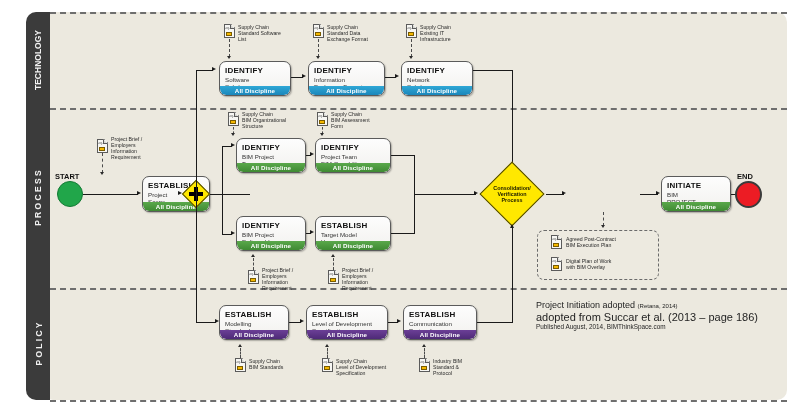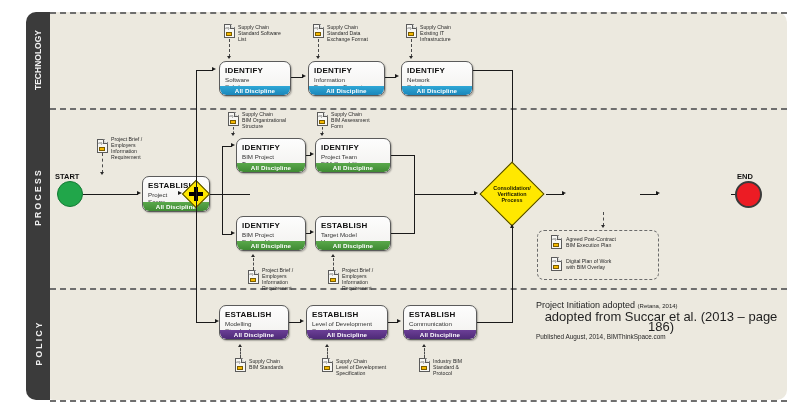"INITIATE" div.task { html: none -> <div> <div>INITIATE</div> <div>BIM</div> <div>PROJECT</div> <div>All Discipline</div> </div> }
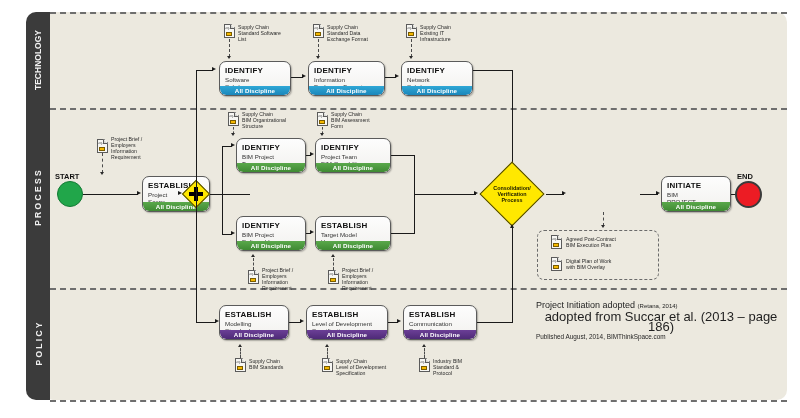"adopted from Succar et al." .cap-l2 { font-size: 13px -> 11px; text-align: center -> none }
